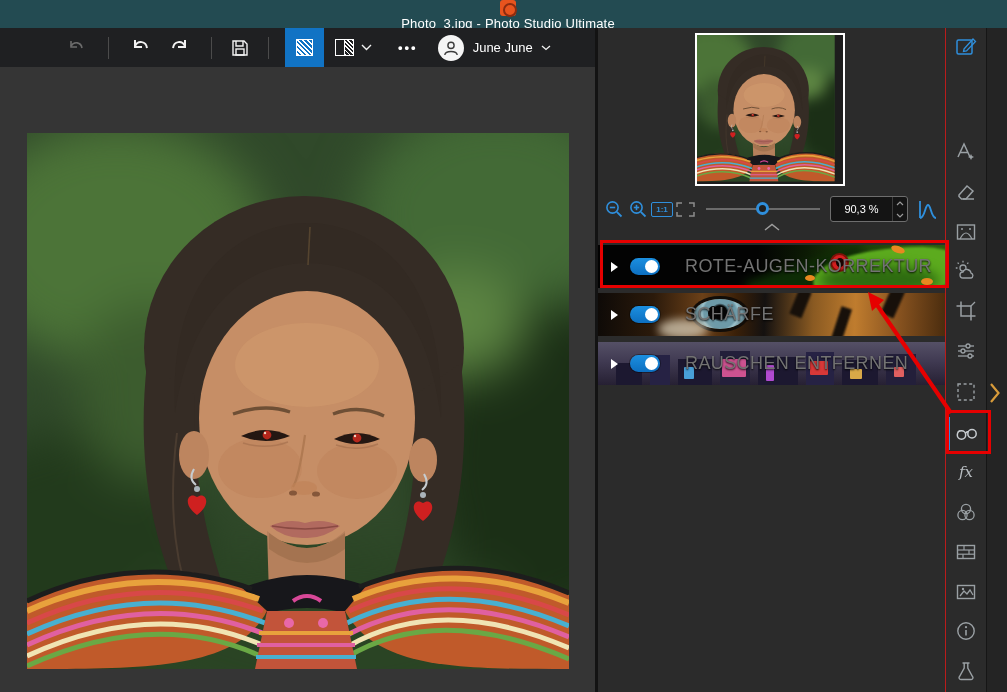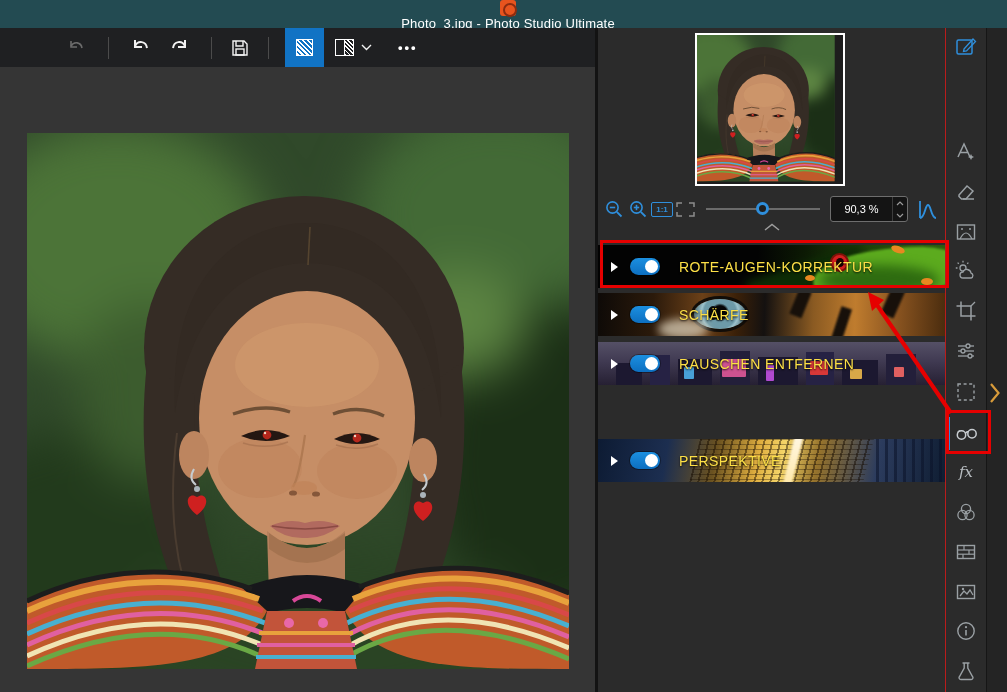"June June" div.account { html: none -> <div> <div> <svg> <circle></circle> <path></path> </svg> </div> <span>June June</span> <svg> <path></path> </svg> </div> }
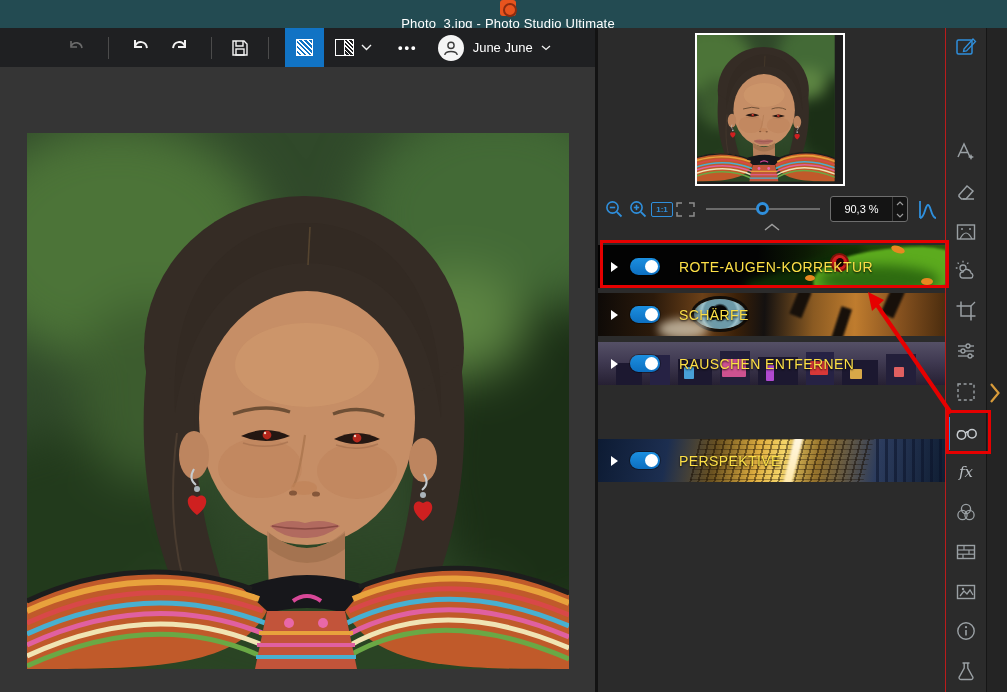"ROTE-AUGEN-KORREKTUR" .adj-label { color: #fde047 -> #737373; font-size: 14px -> 18px; margin-left: 19px -> 25px }
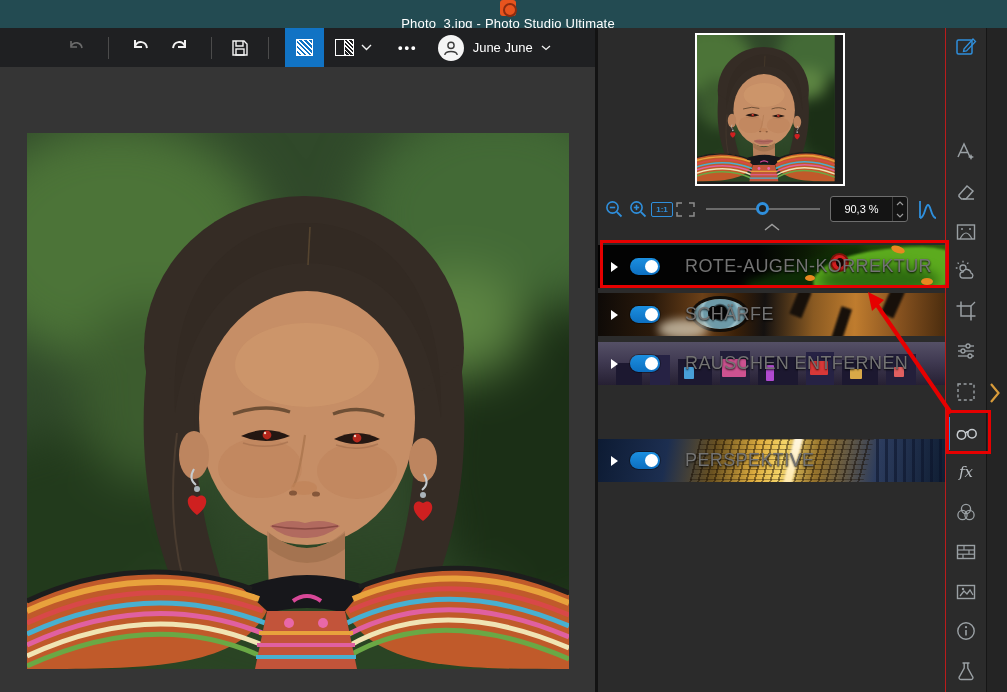"PERSPEKTIVE" div.adj-row { html: <div> <div> <div></div> <div></div> <div></div> <div></div> </div> <div> <div></div> <div> <div></div> </div> <div>PERSPEKTIVE</div> </div> </div> -> none }
